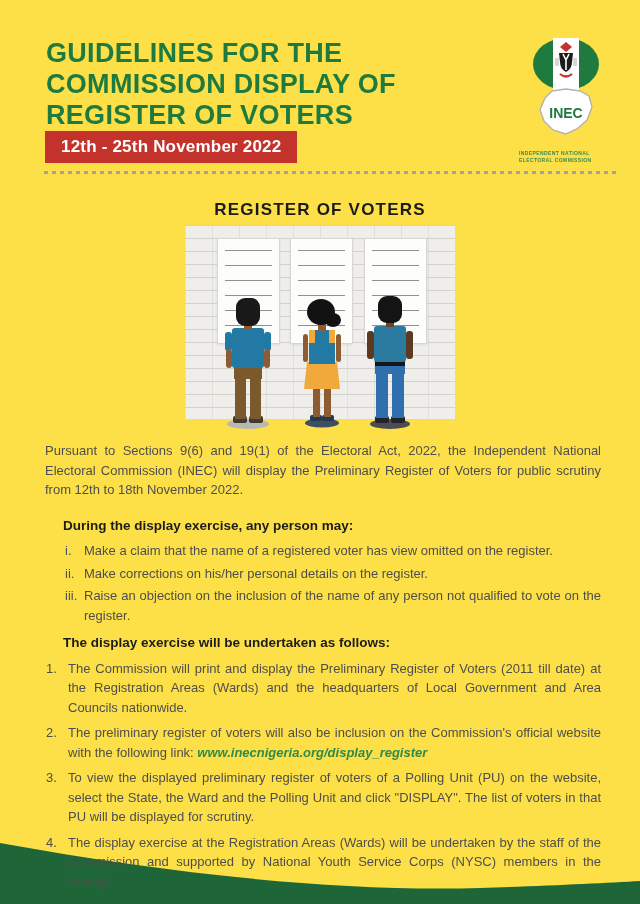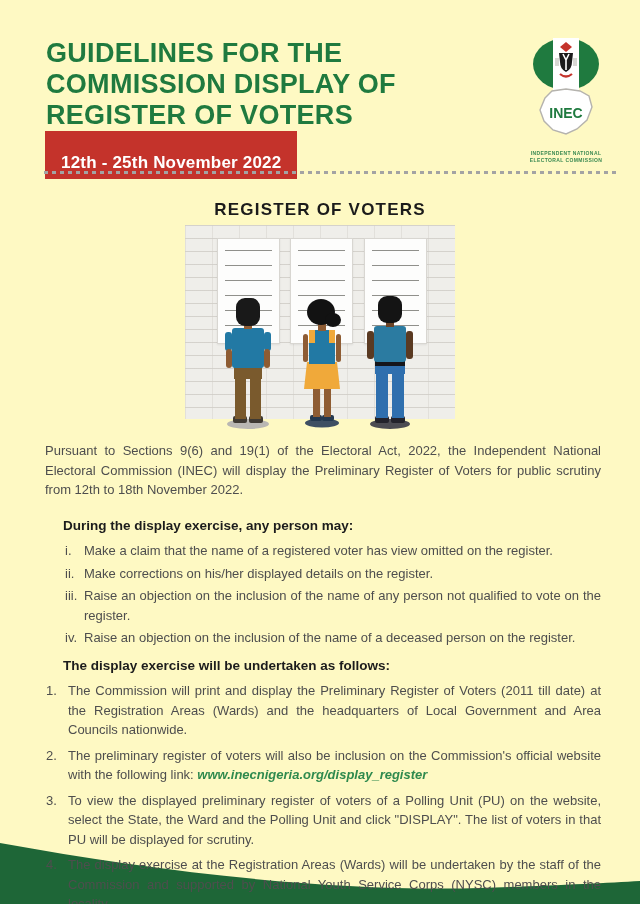"GUIDELINES FOR THE" #page { background: #fef9c3 -> #fde047 }
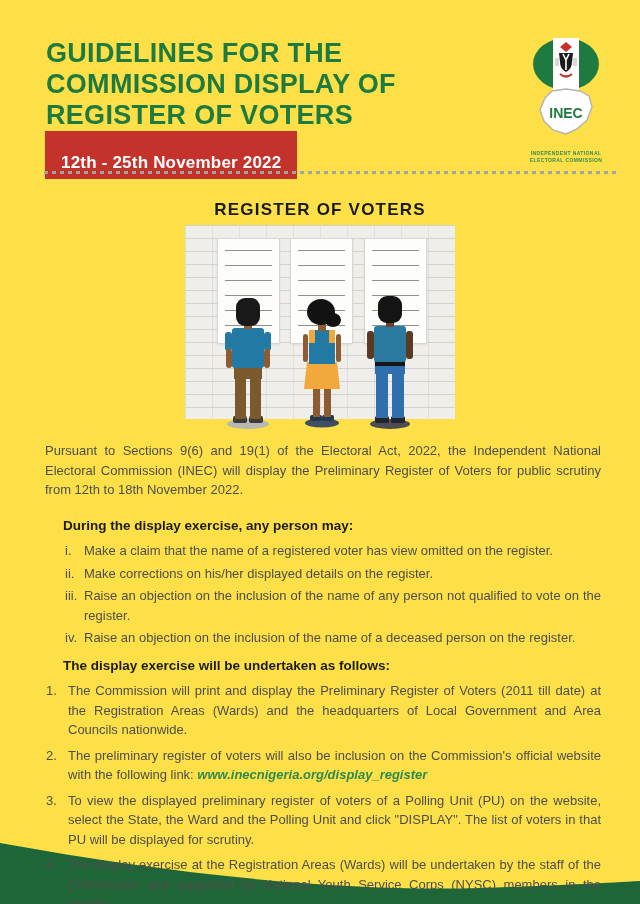"INEC" .logo { text-align: center -> none }
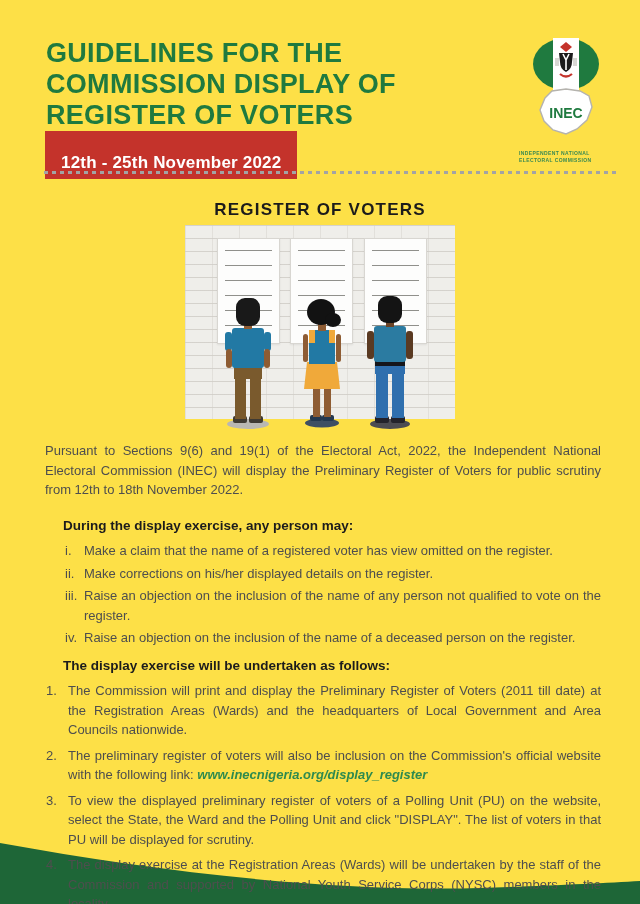"12th - 25th November 2022" .badge { padding: 22px 16px 6px -> 6px 16px 6px }
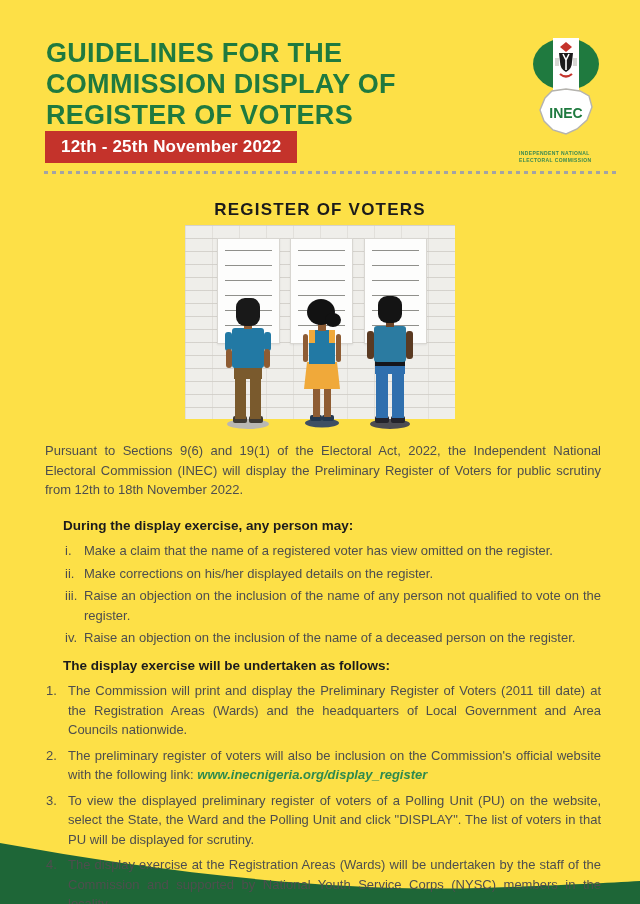"Make corrections on his/her displayed" span { text: displayed -> personal }
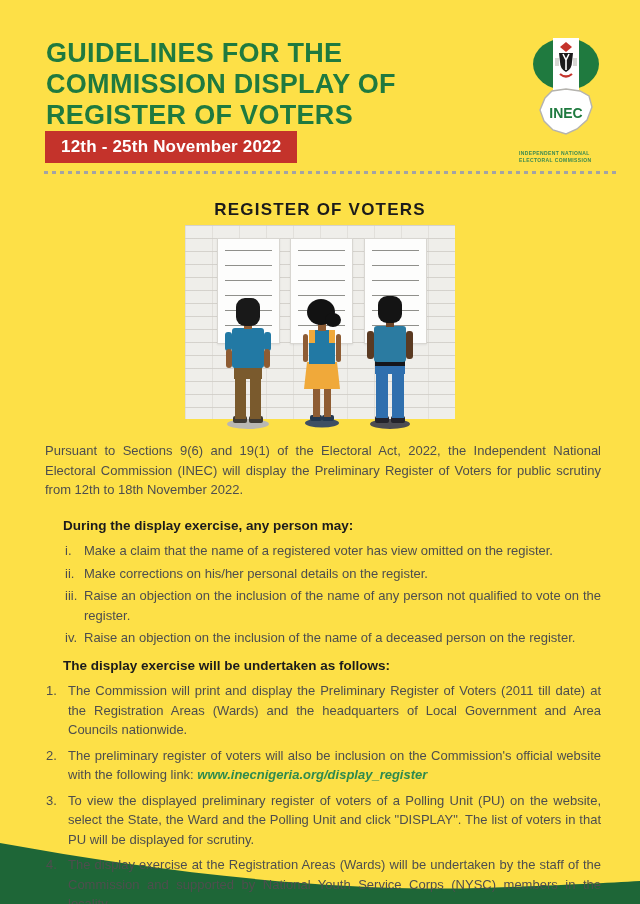"iv." div.item { html: <div> <span>iv.</span> <span>Raise an objection on the inclusion of the name of a deceased person on the register.</span> </div> -> none }
